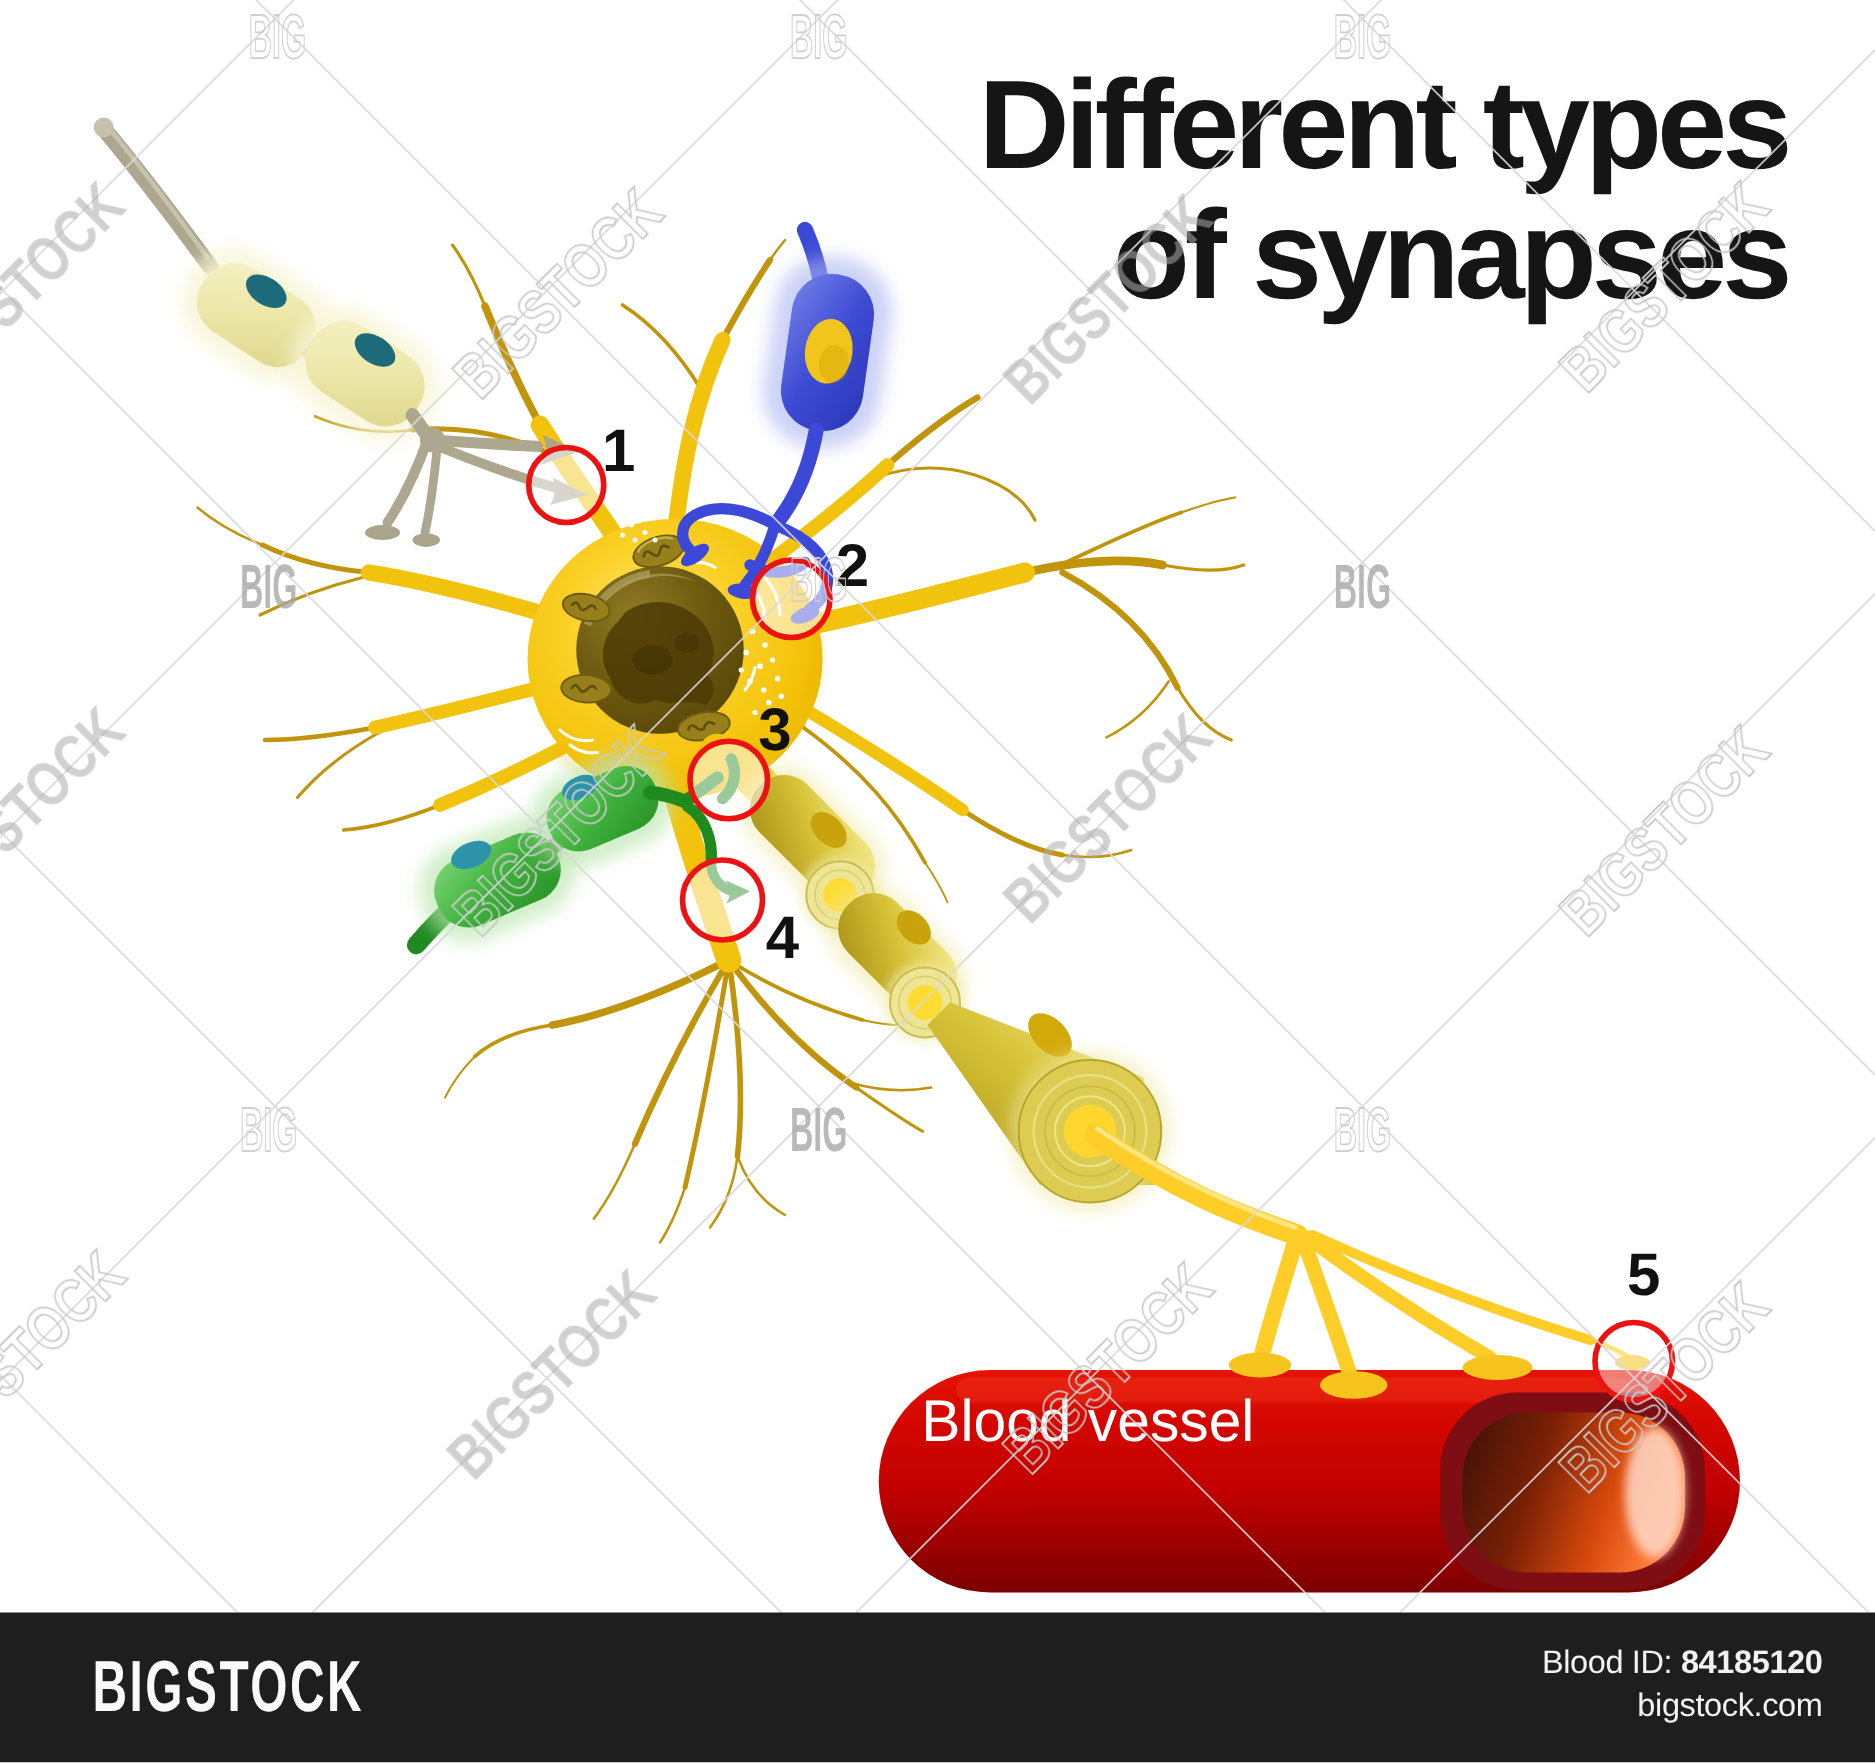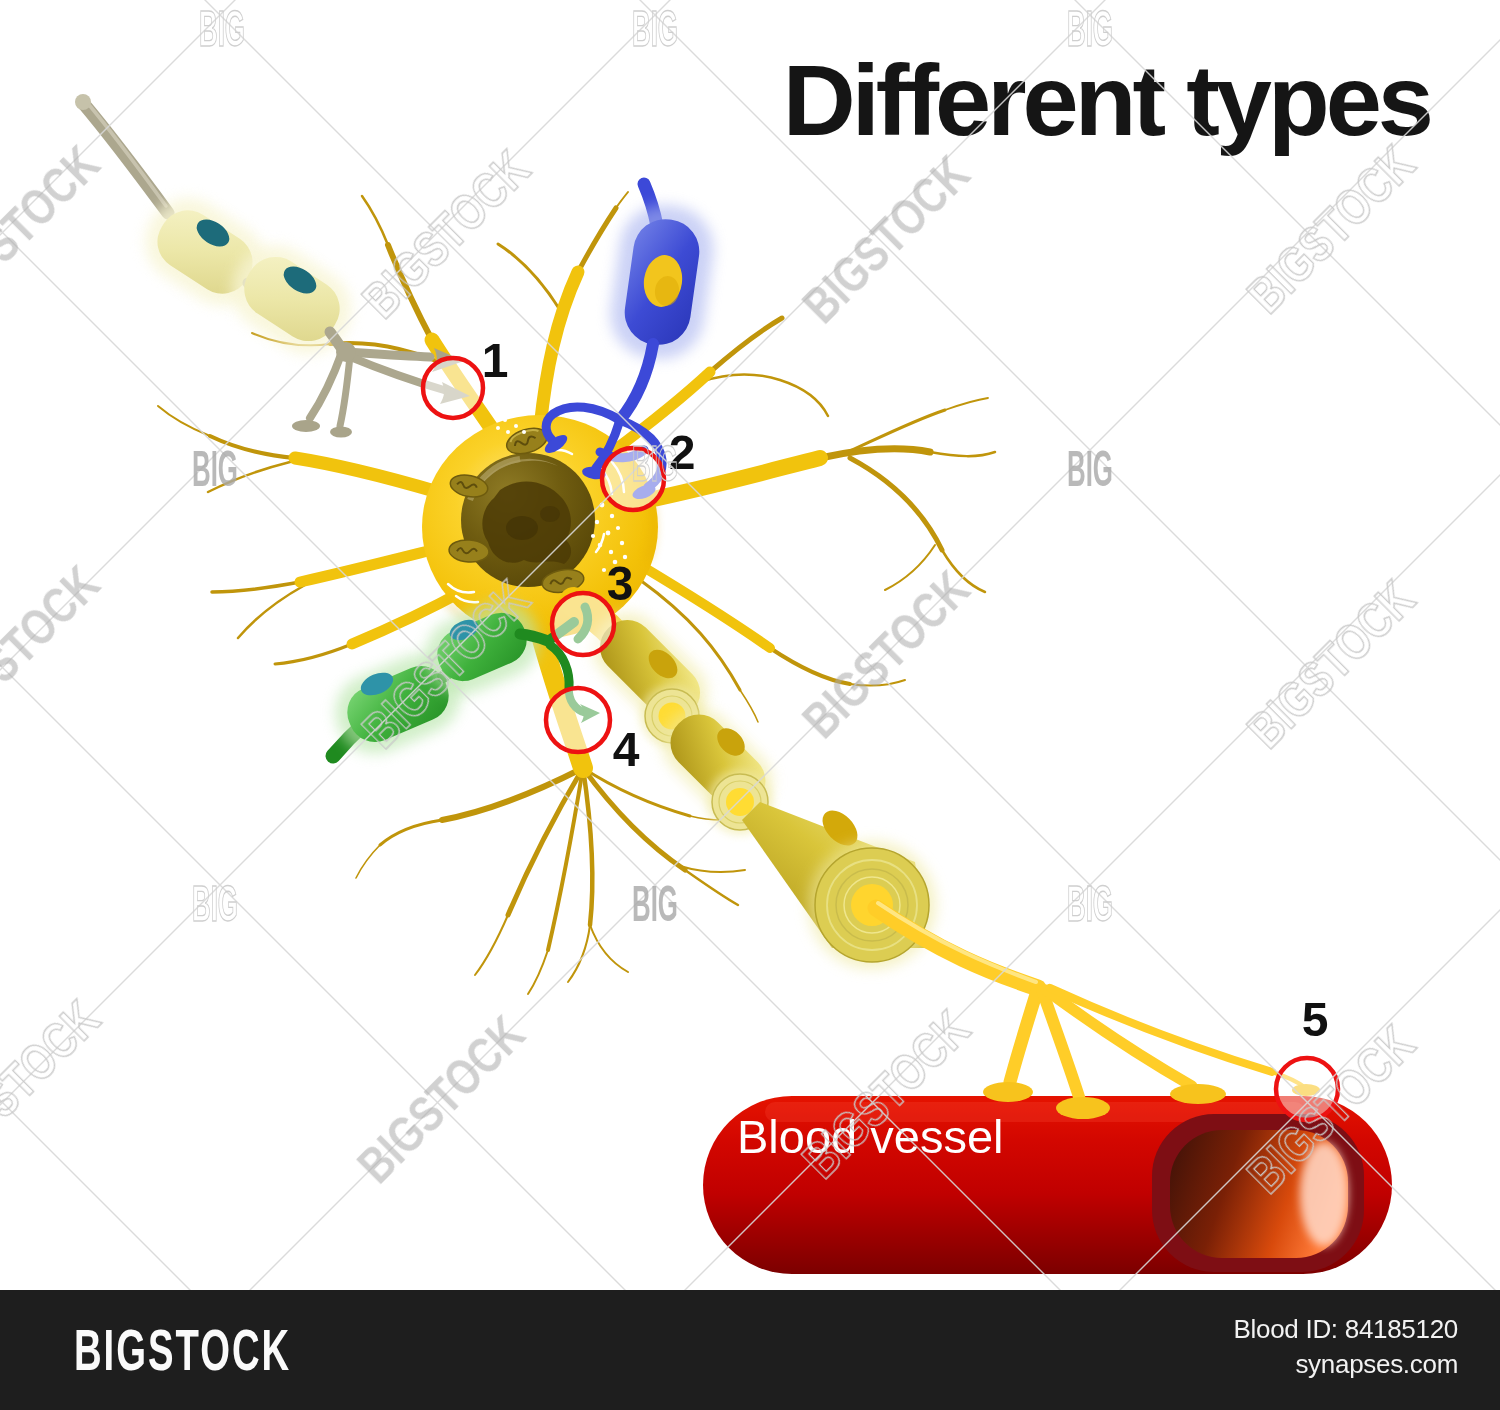"of synapses" div { html: none -> <div>of synapses</div> }
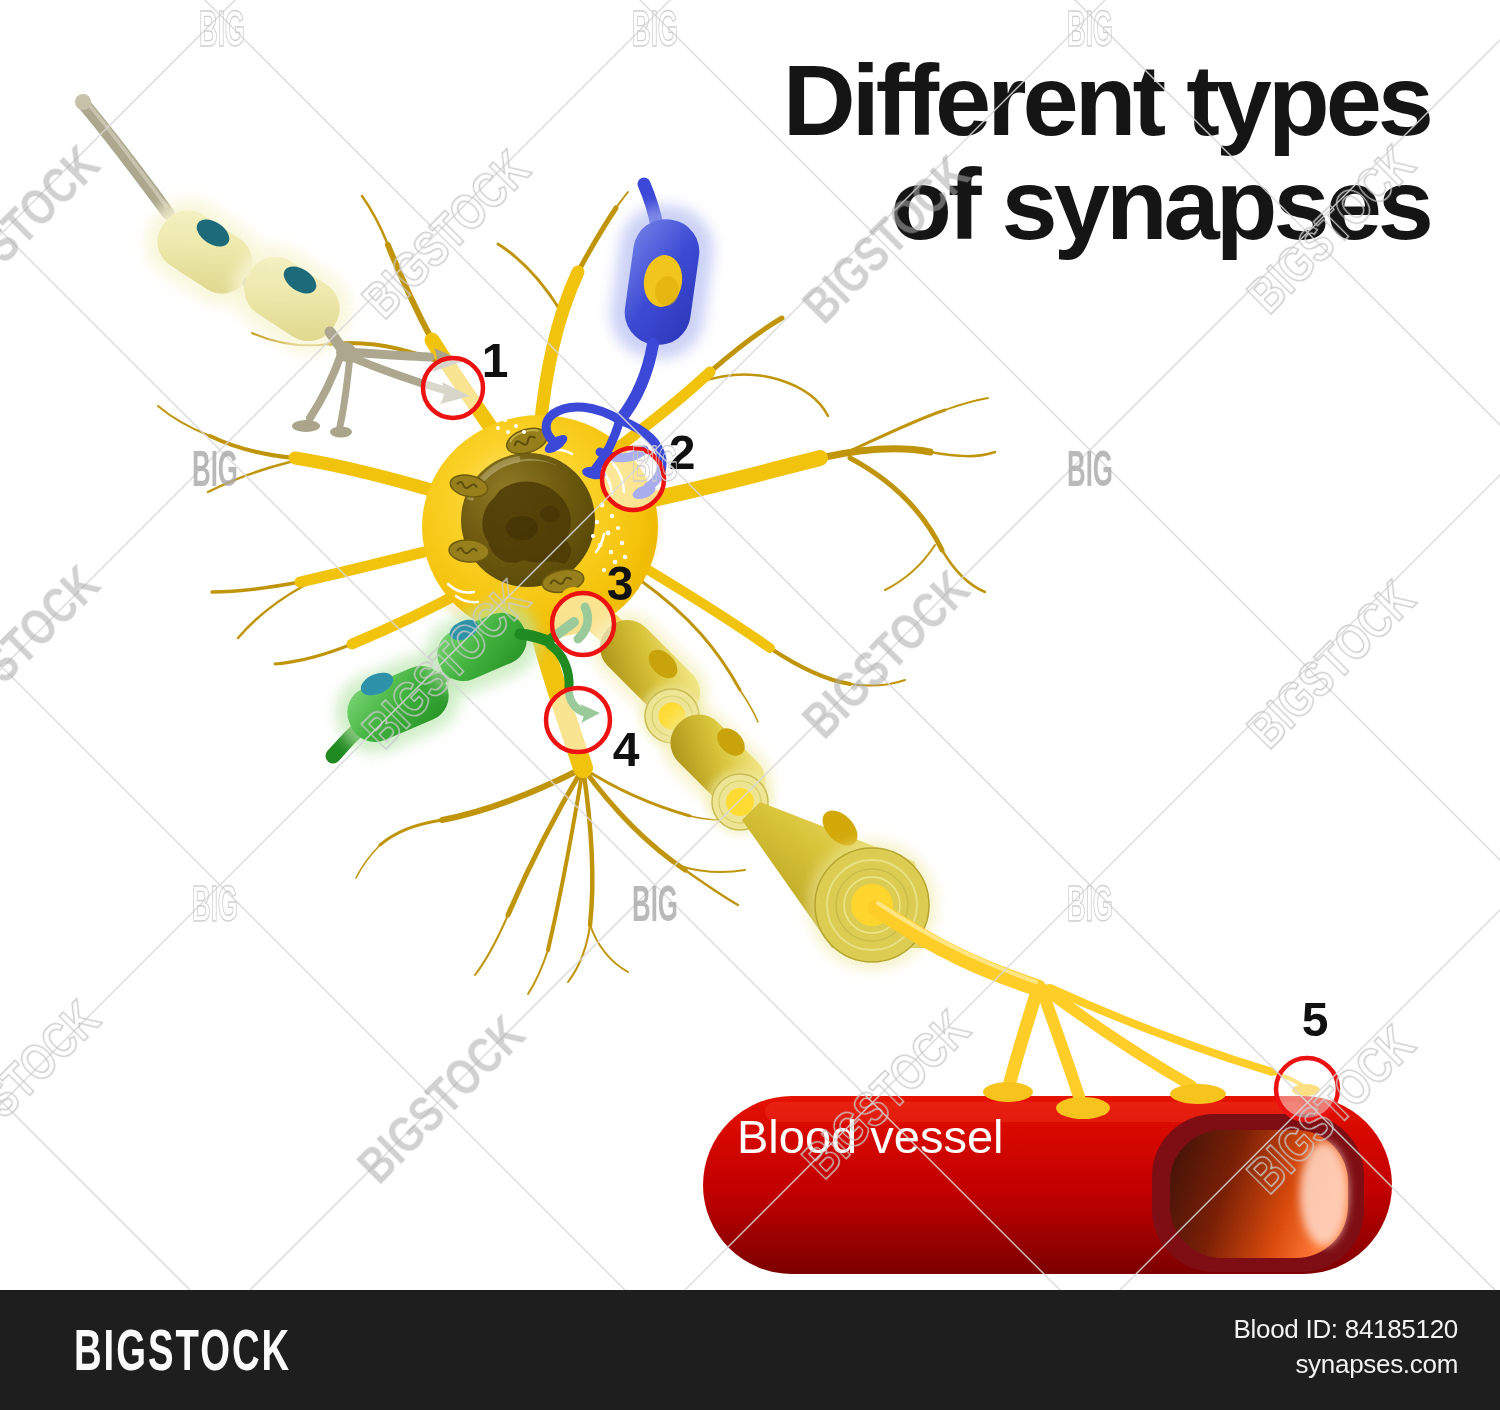"84185120" .footer-right b { font-weight: normal -> bold }
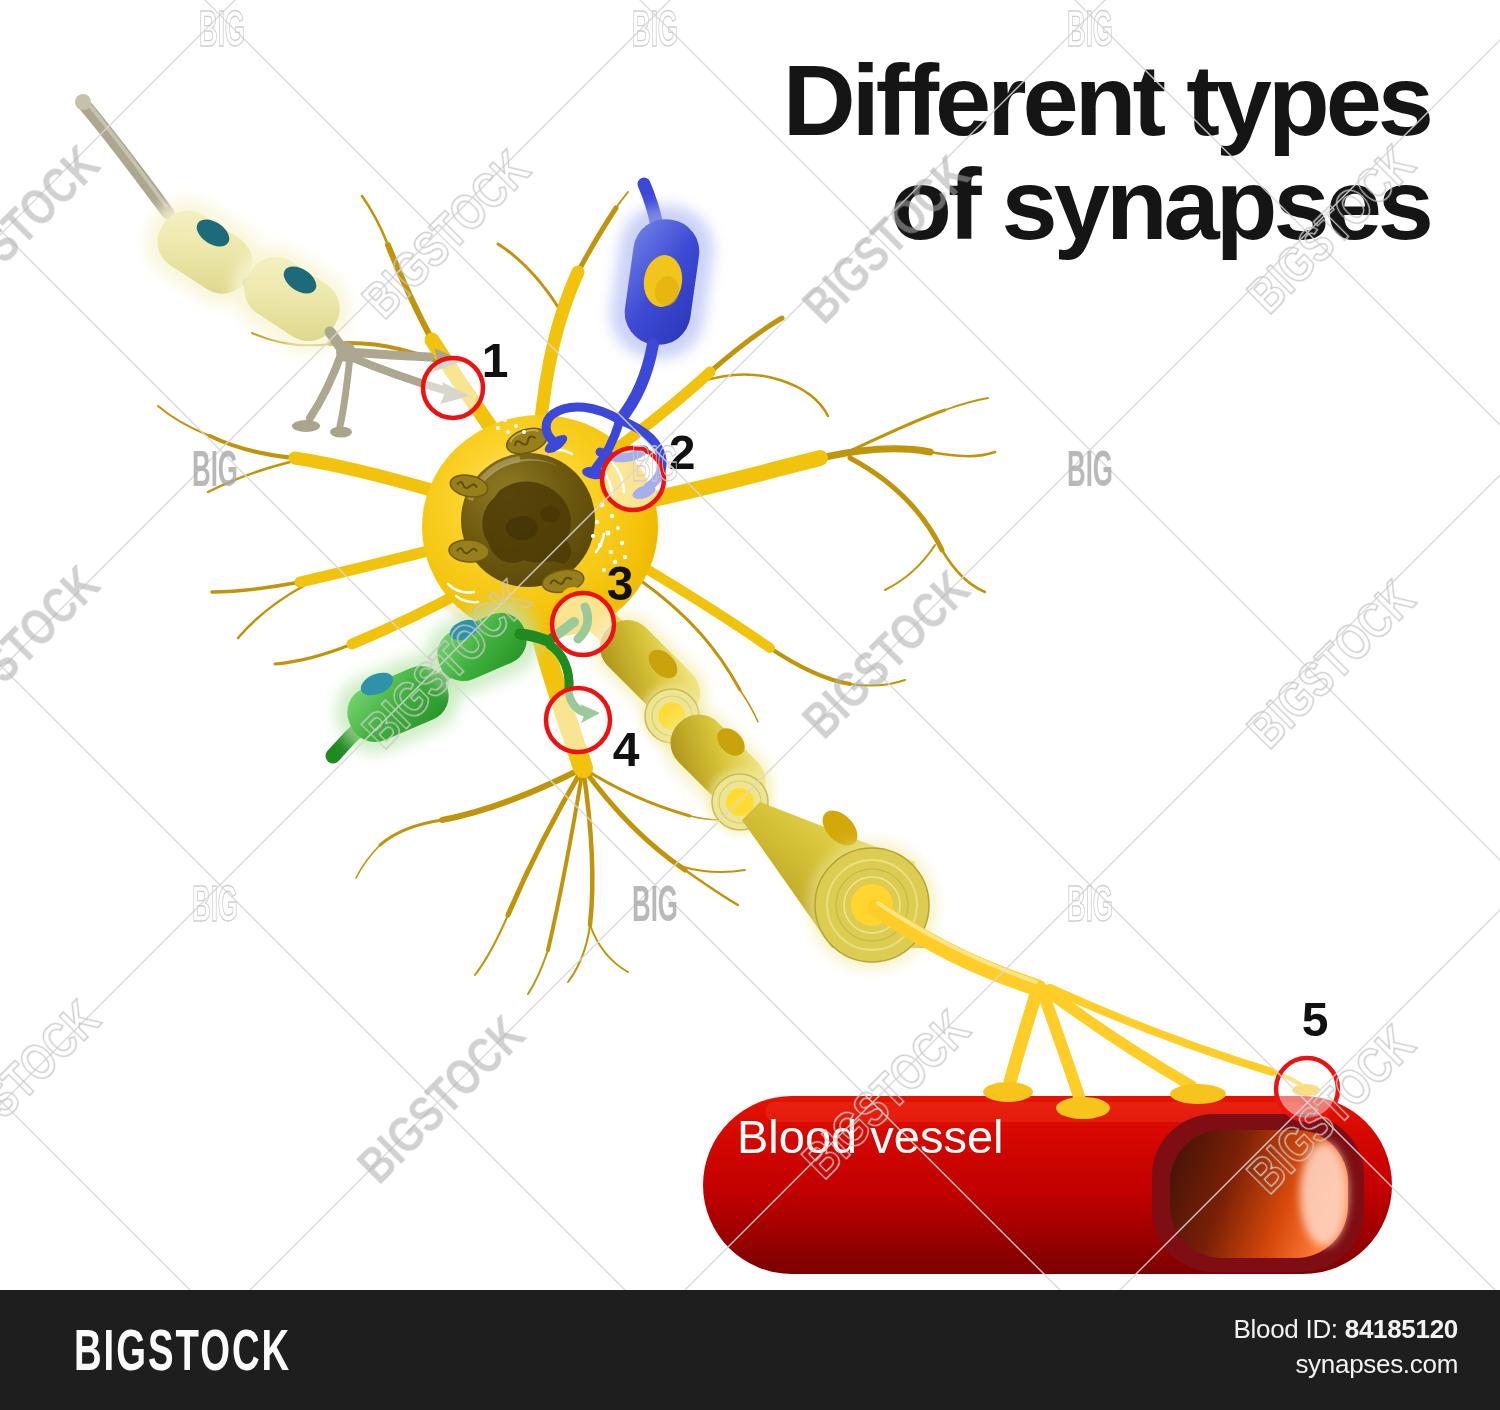"synapses.com" div { text: synapses.com -> bigstock.com }
